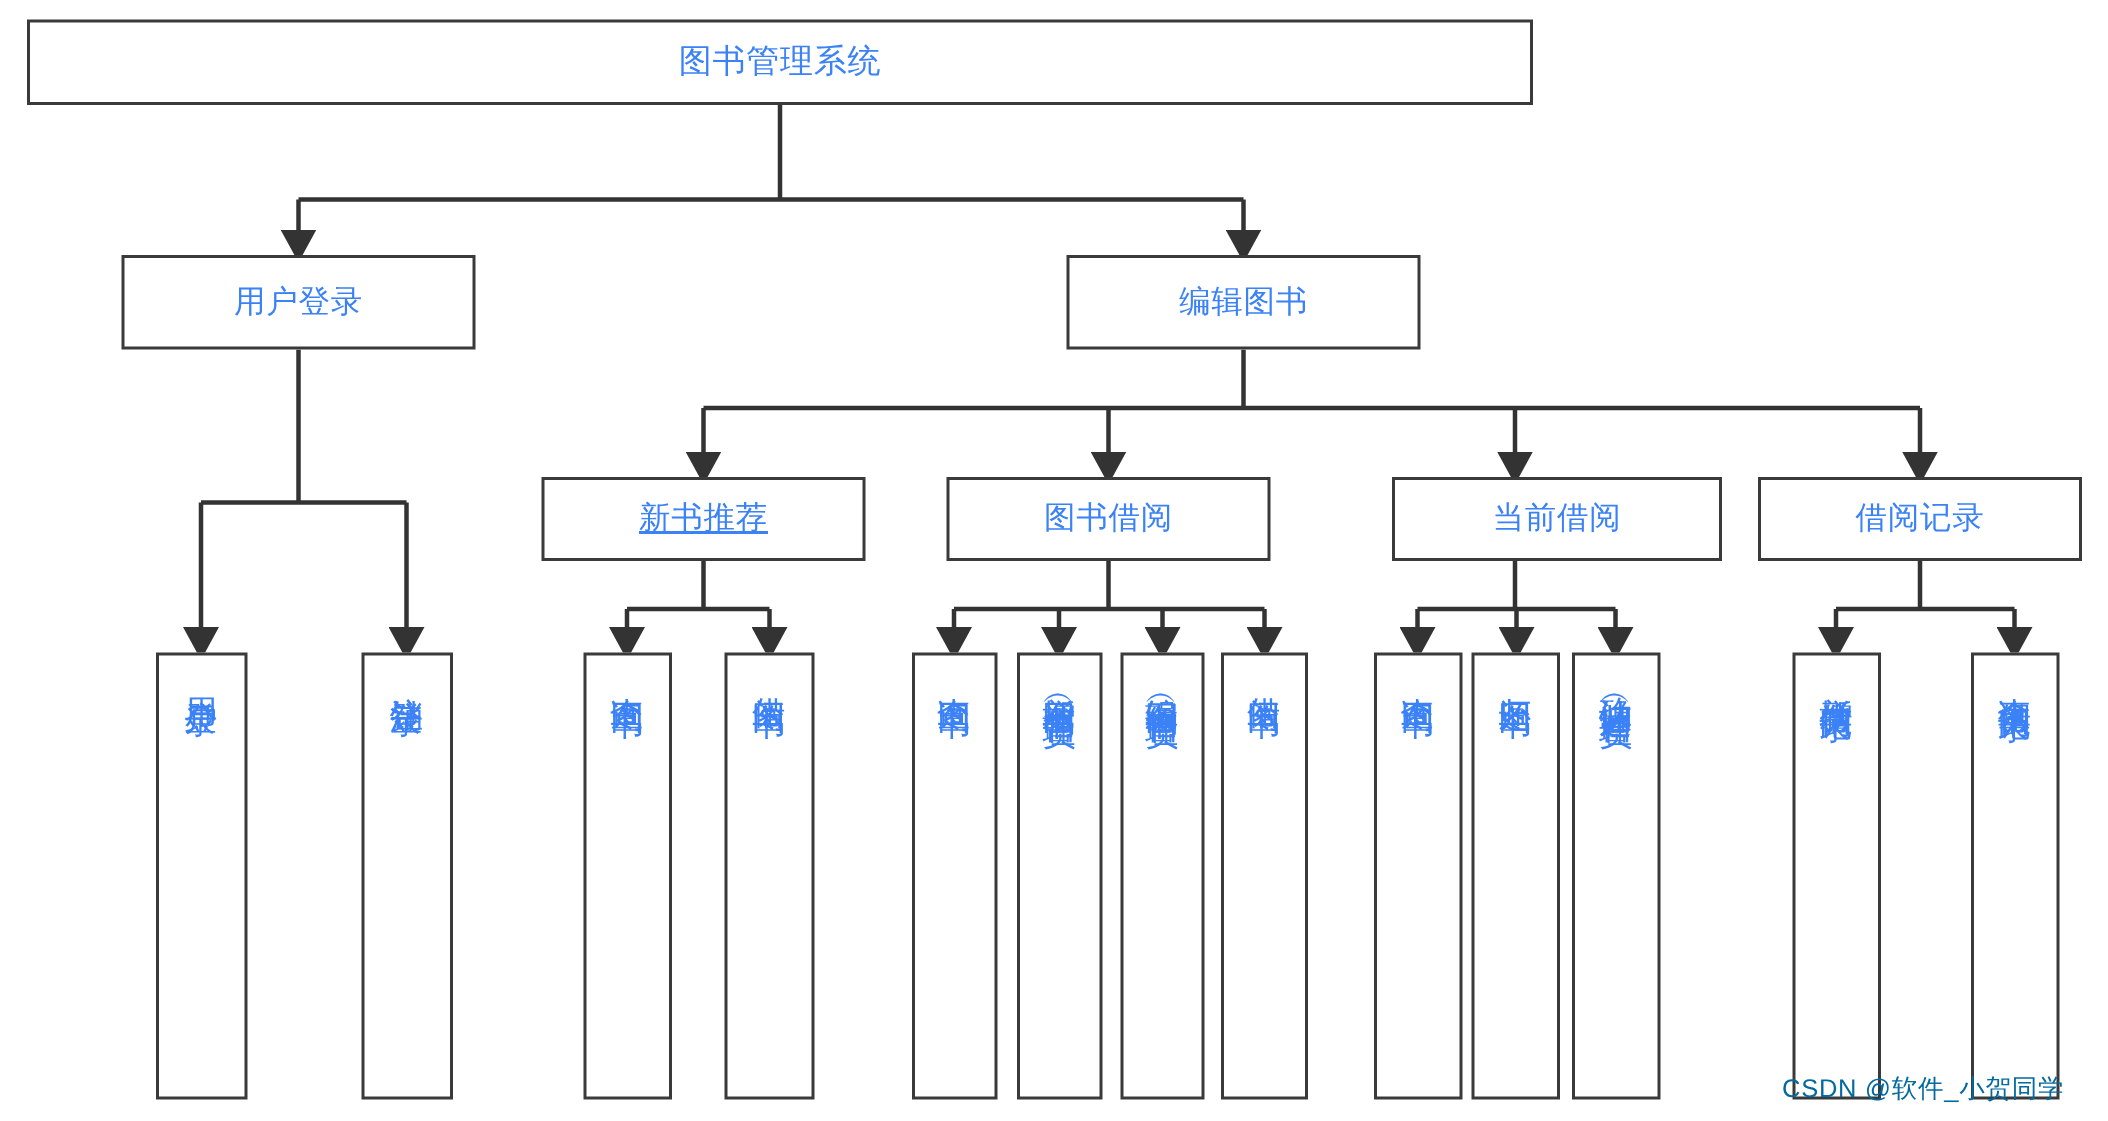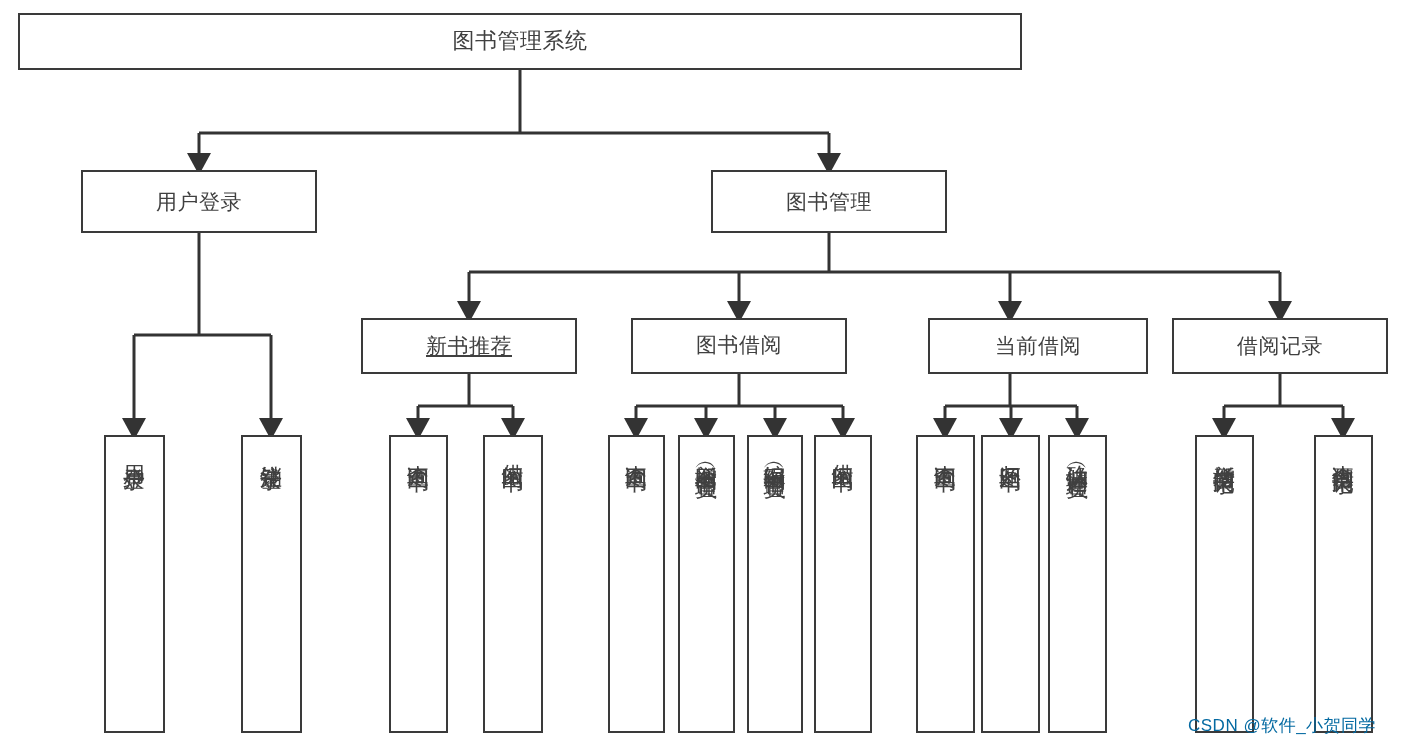"图书管理系统" .node { color: #404040 -> #3b82f6 }
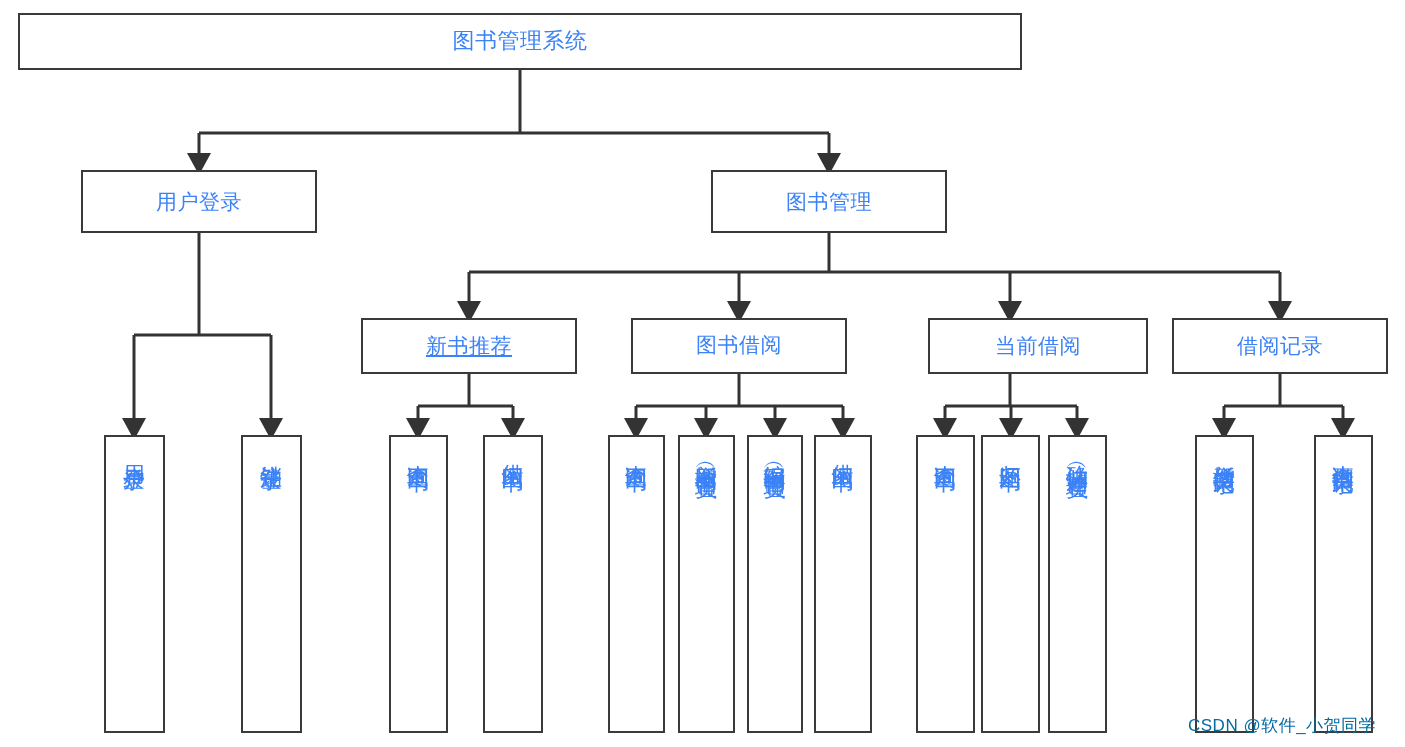"图书管理" span.node-label { text: 图书管理 -> 编辑图书 }
